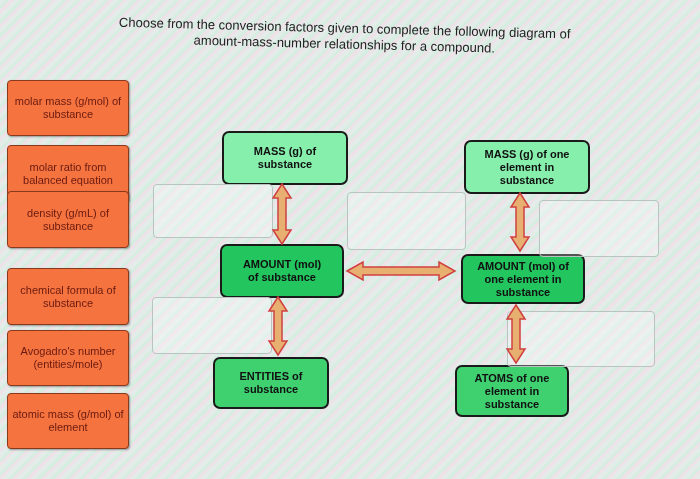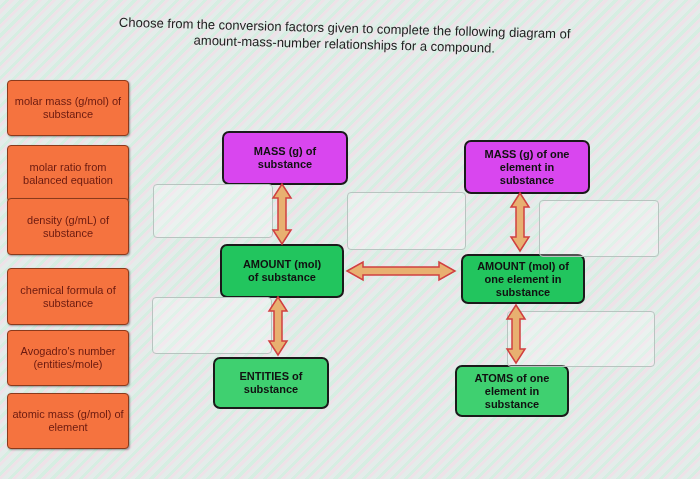"MASS (g) of substance" .mass { background: #d946ef -> #86efac }
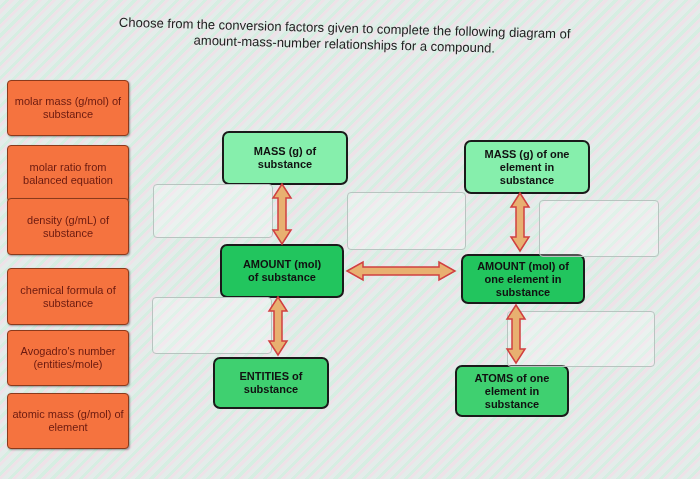"density (g/mL) of substance" div.factor { top: 198px -> 191px }
